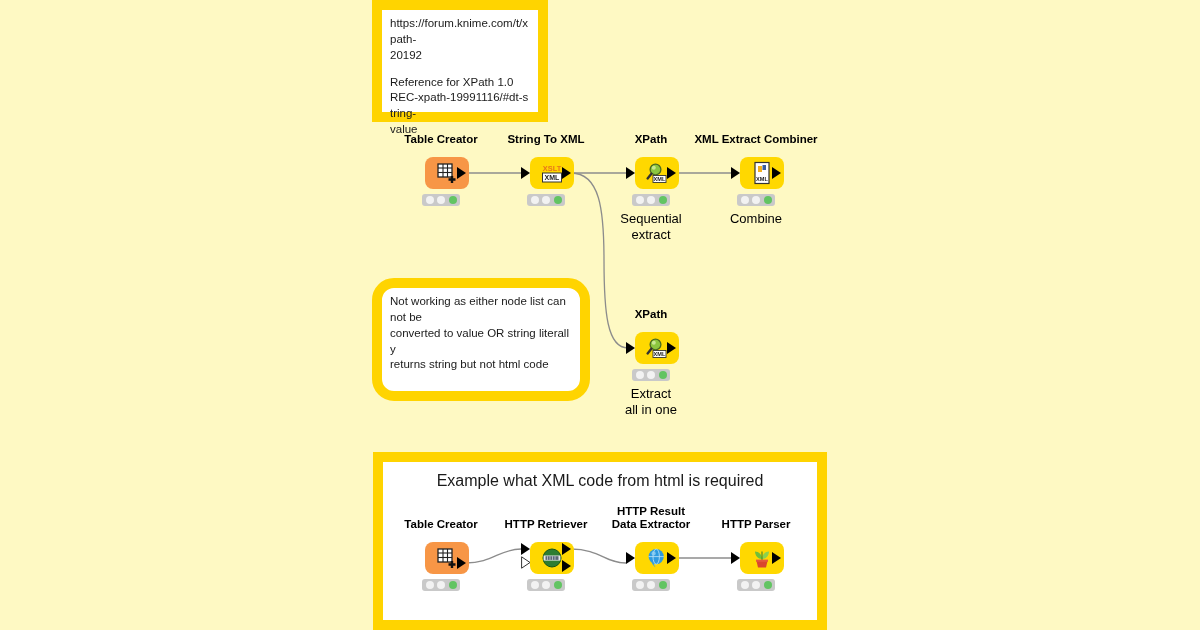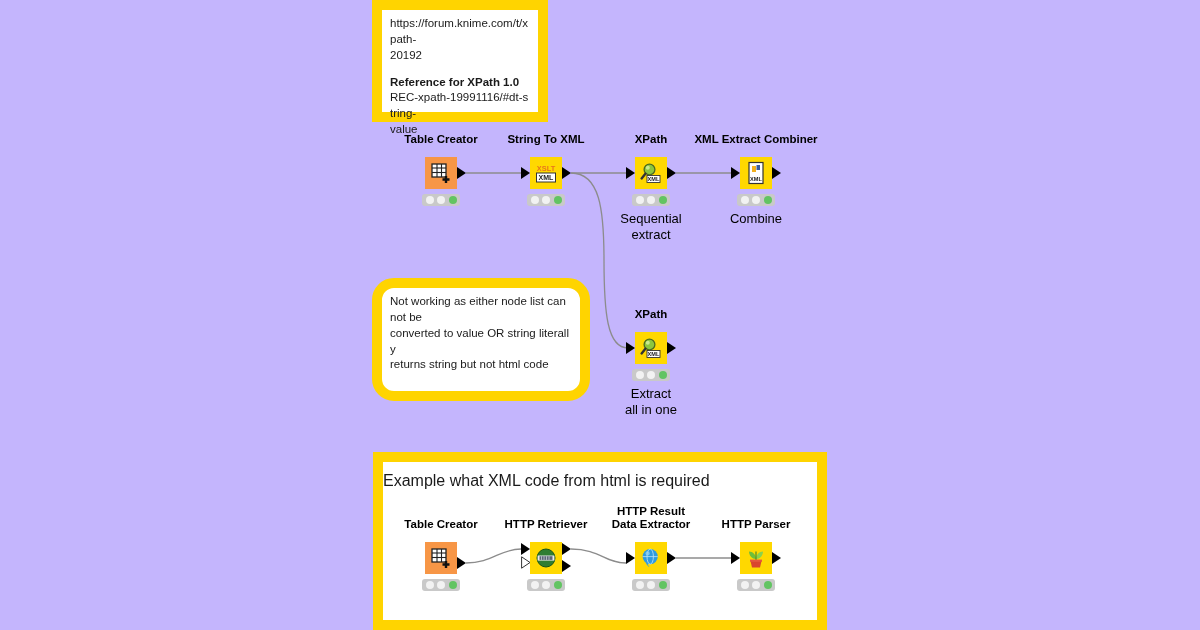"https://forum.knime.com/t/xpath-" #canvas { background: #c4b5fd -> #fef9c3 }
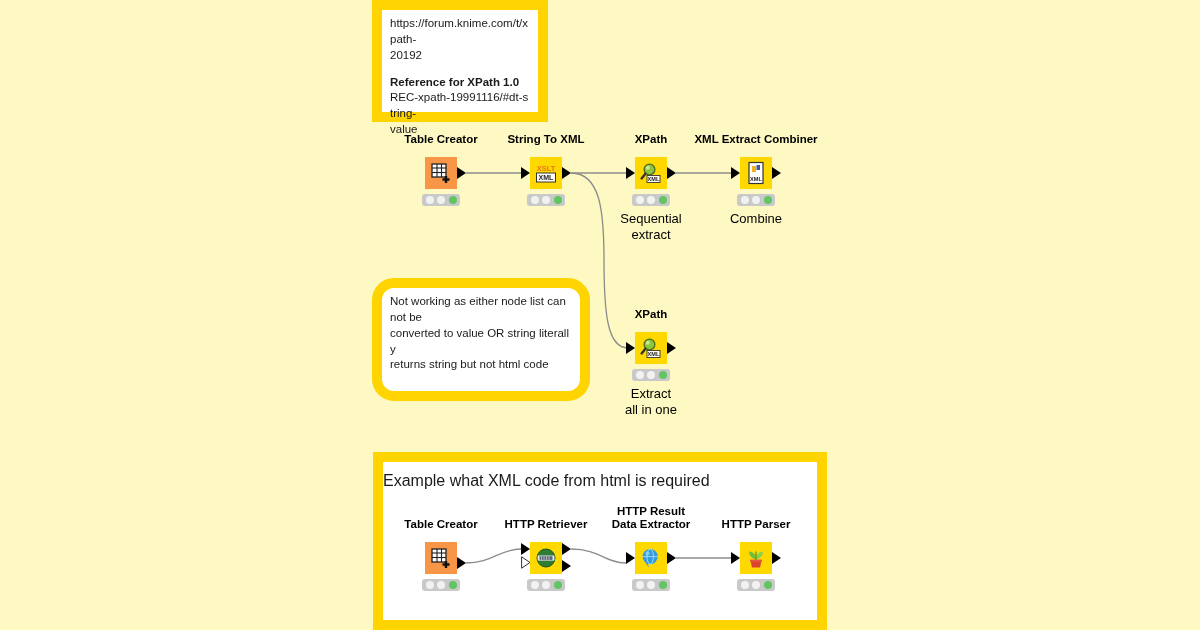"Reference for XPath 1.0" .annot .strong { font-weight: bold -> normal }
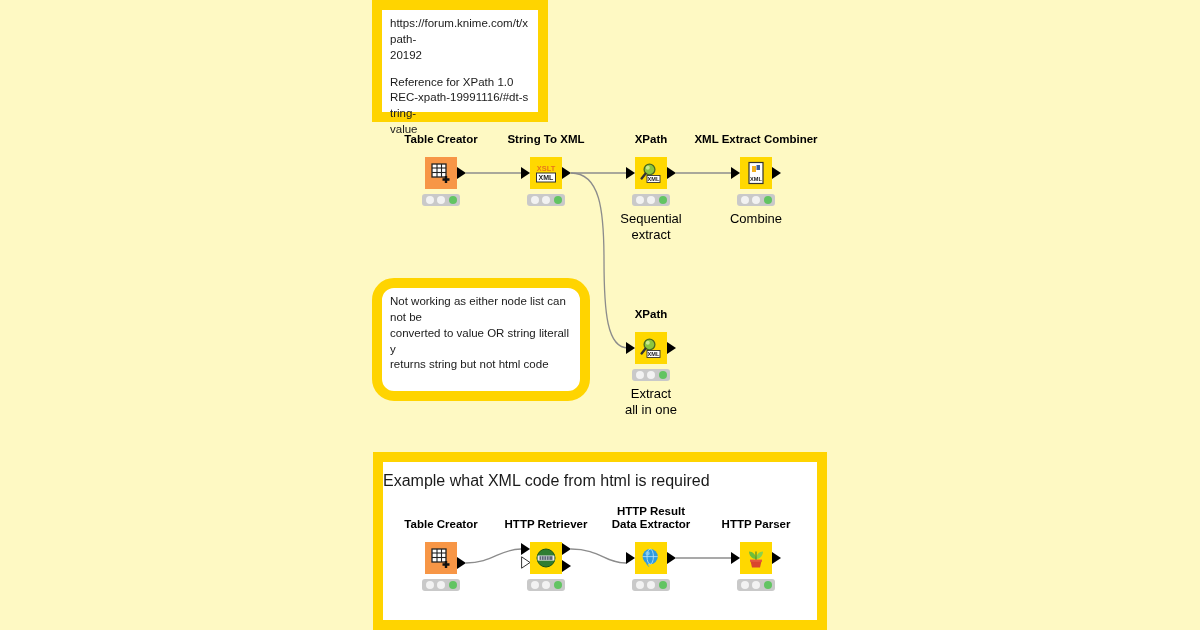"XSLT" .node-box { border-radius: 0 -> 8px; width: 32px -> 44px }
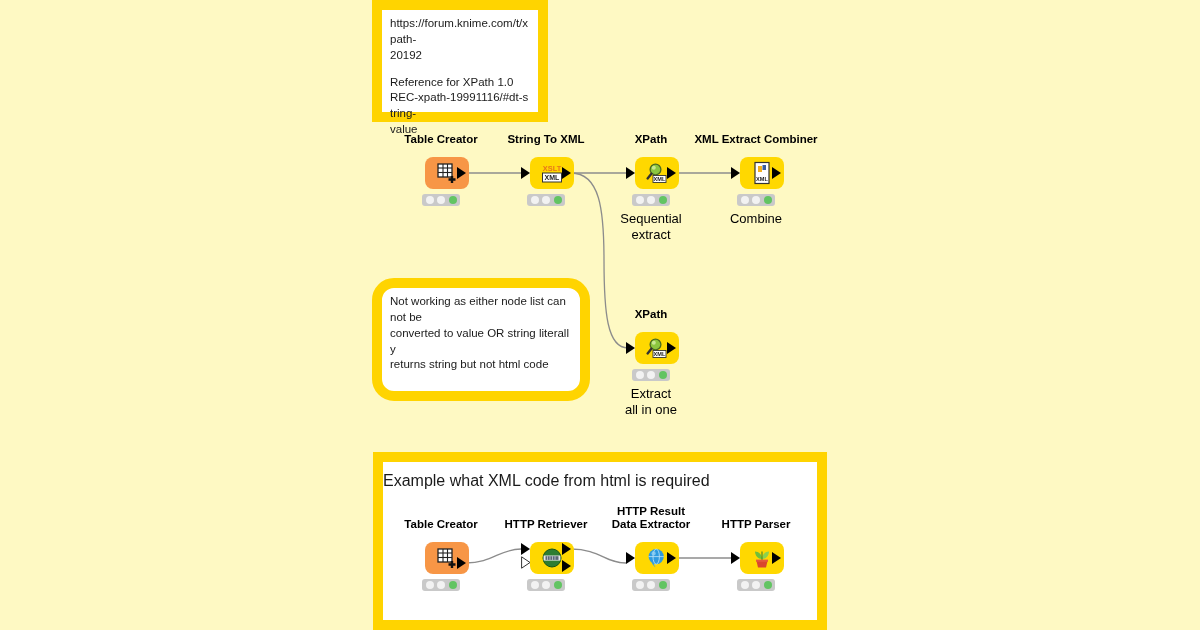"Example what XML code from" .annot-title { text-align: left -> center }
